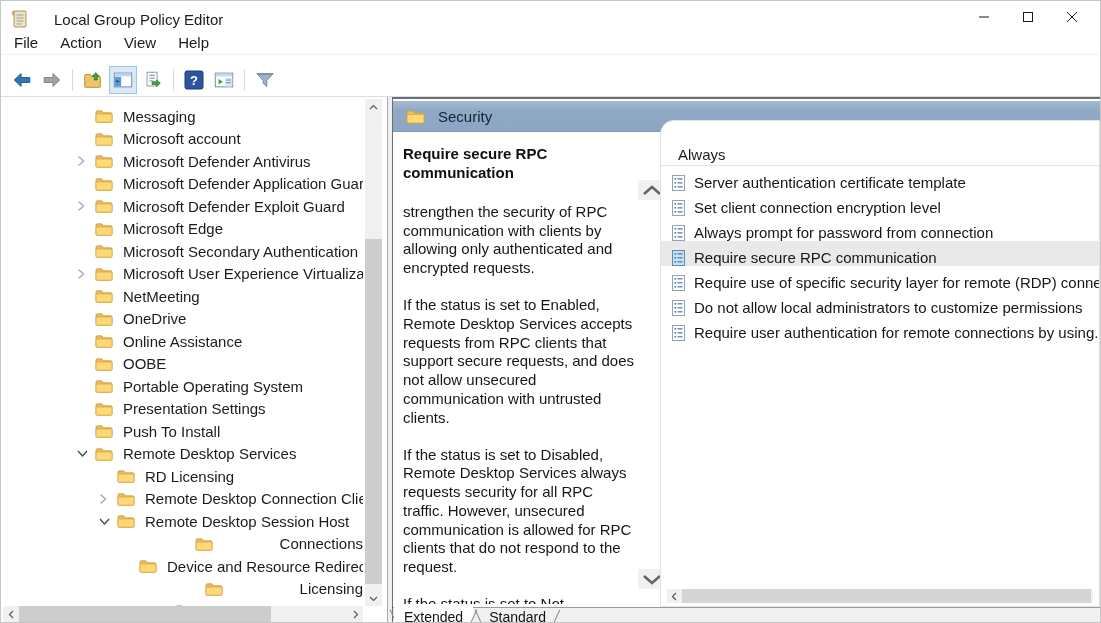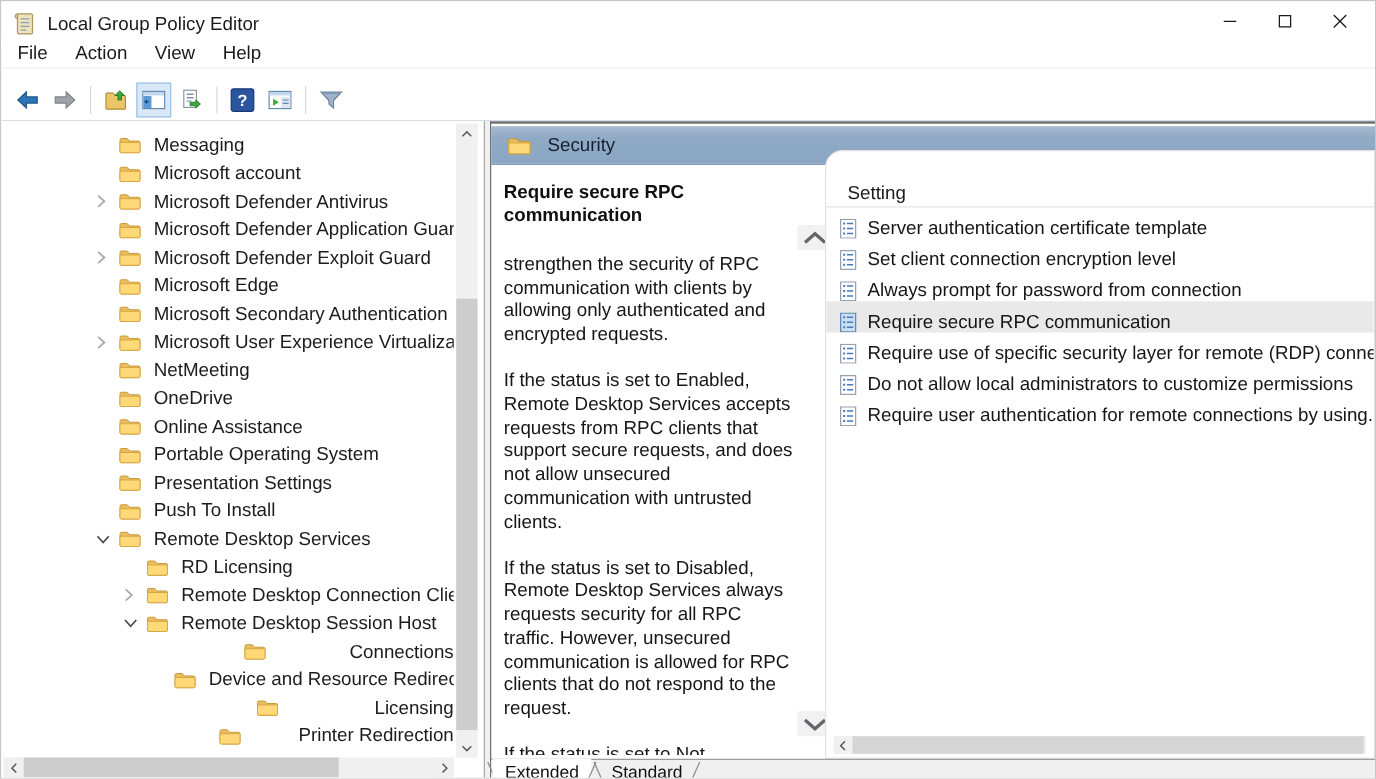"Local Group Policy Editor" .titlebar { gap: none -> 16px }
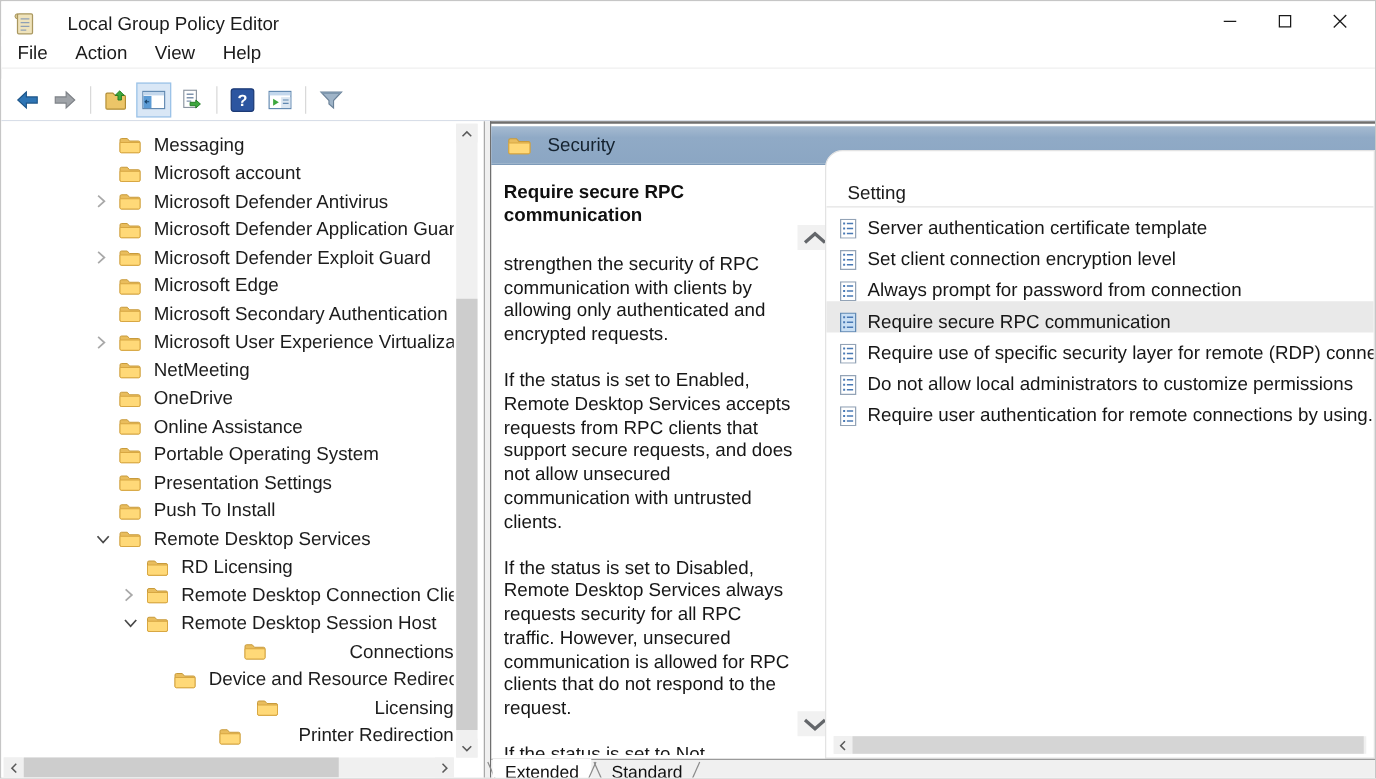"Setting" button.col-header { text: Setting -> Always }
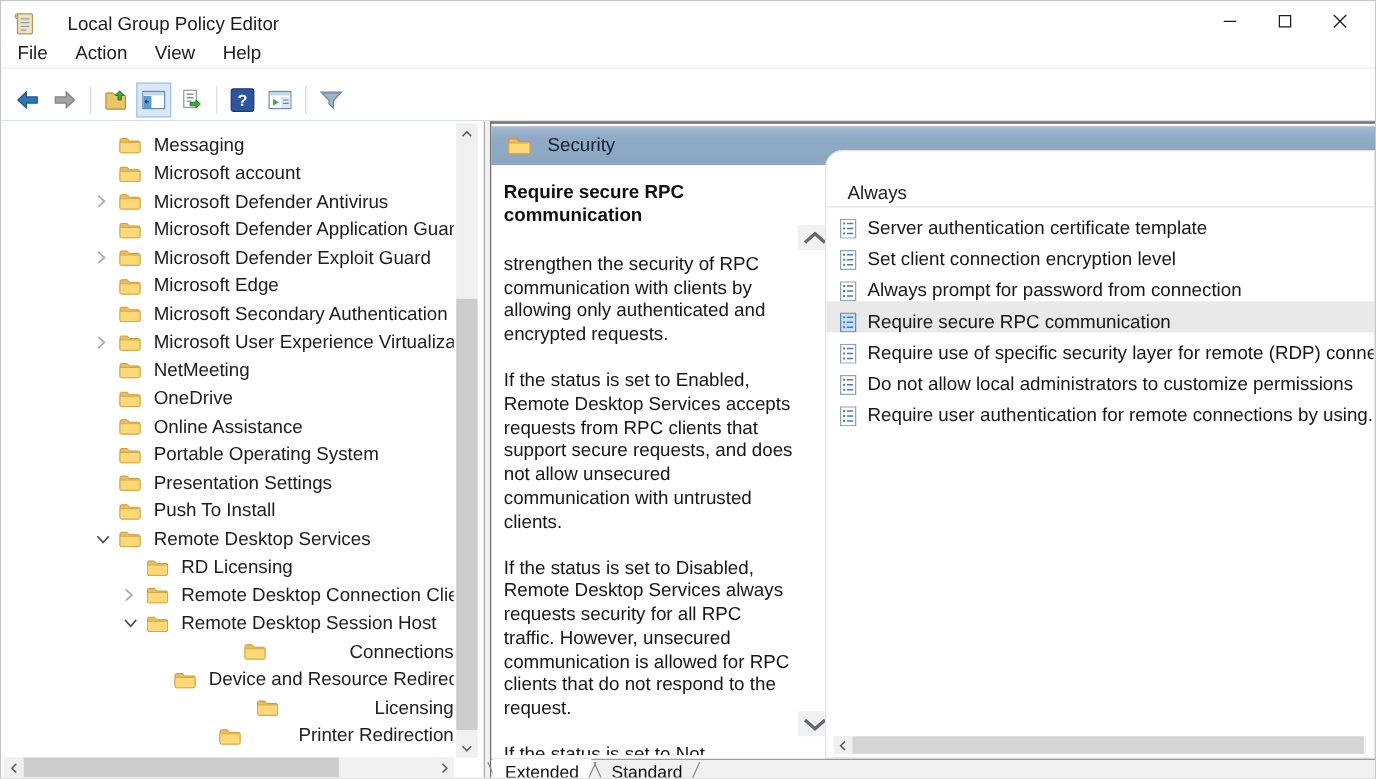"OOBE" div.tree-row { html: none -> <div> <span> <svg> <polyline></polyline> </svg> </span> <span> <svg> <path></path> <path></path> </svg> </span> <span>OOBE</span> </div> }
